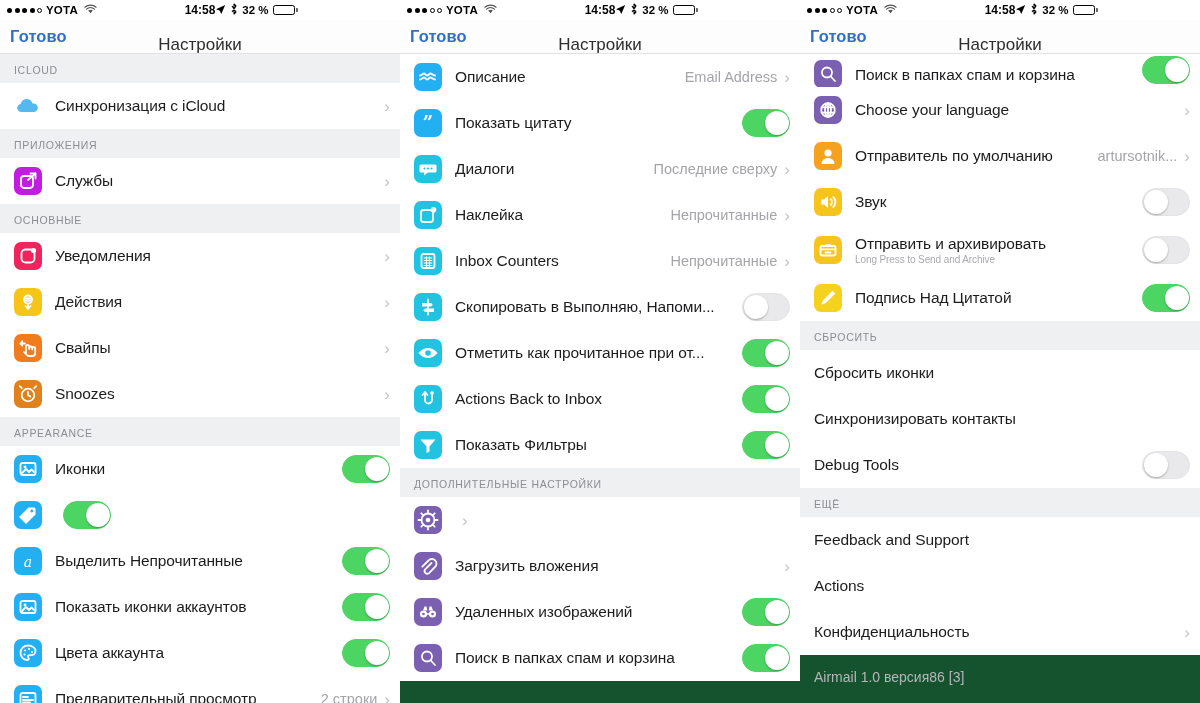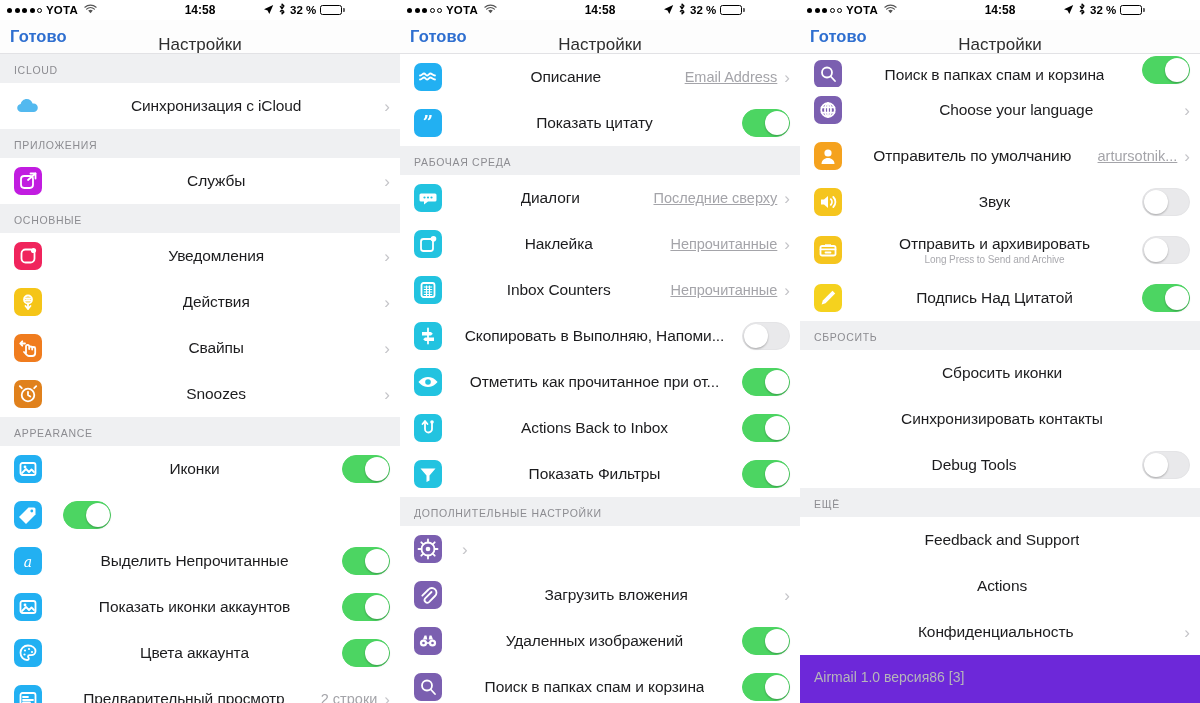"32 %" .sb-right { justify-content: center -> flex-start }
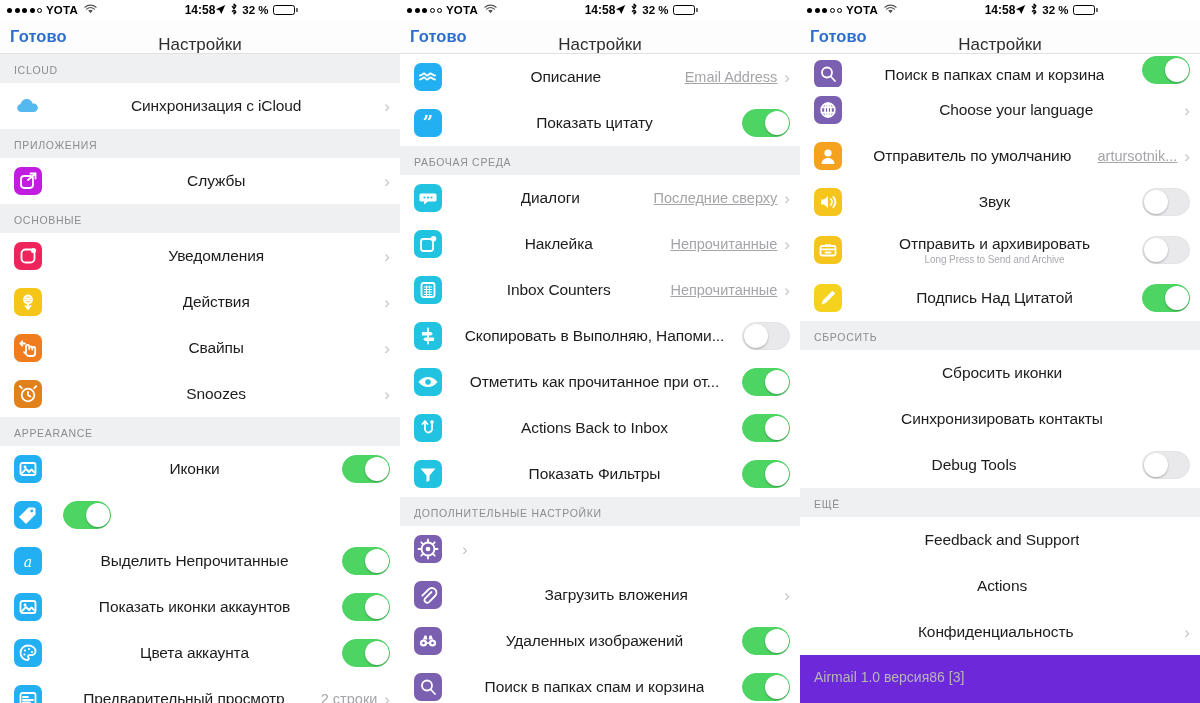"ICLOUD" .list { background: #6d28d9 -> #14532d }
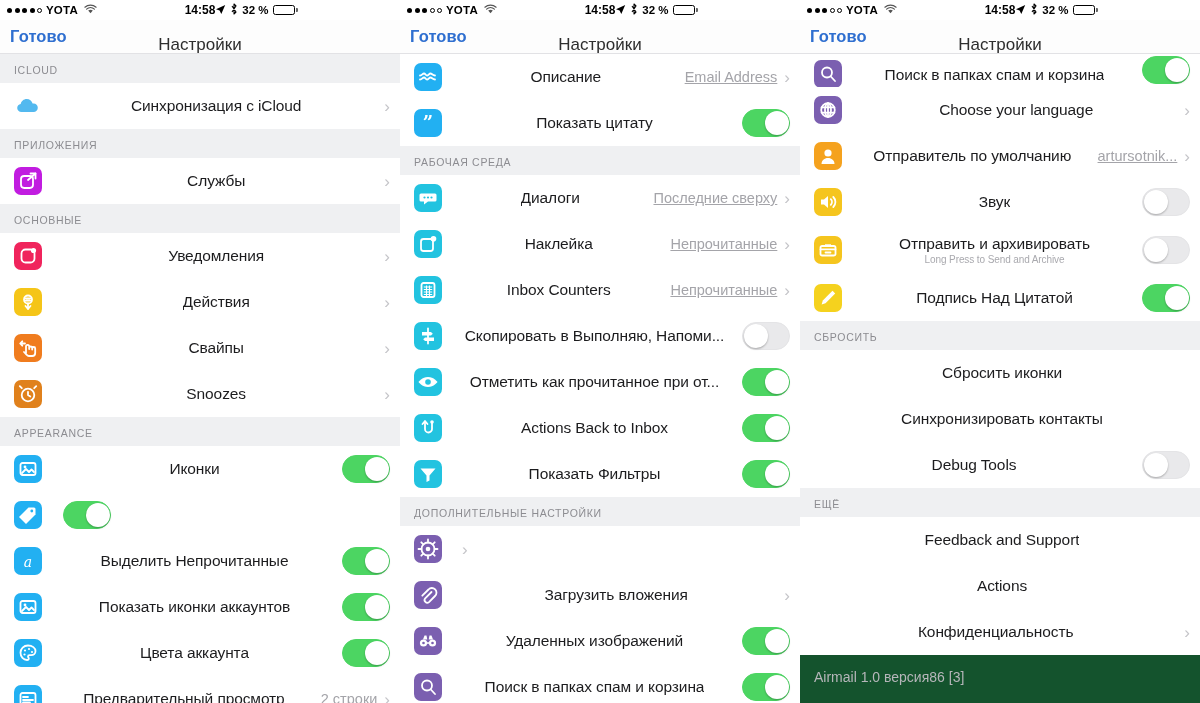"Описание" .row-labelwrap { align-items: center -> none }
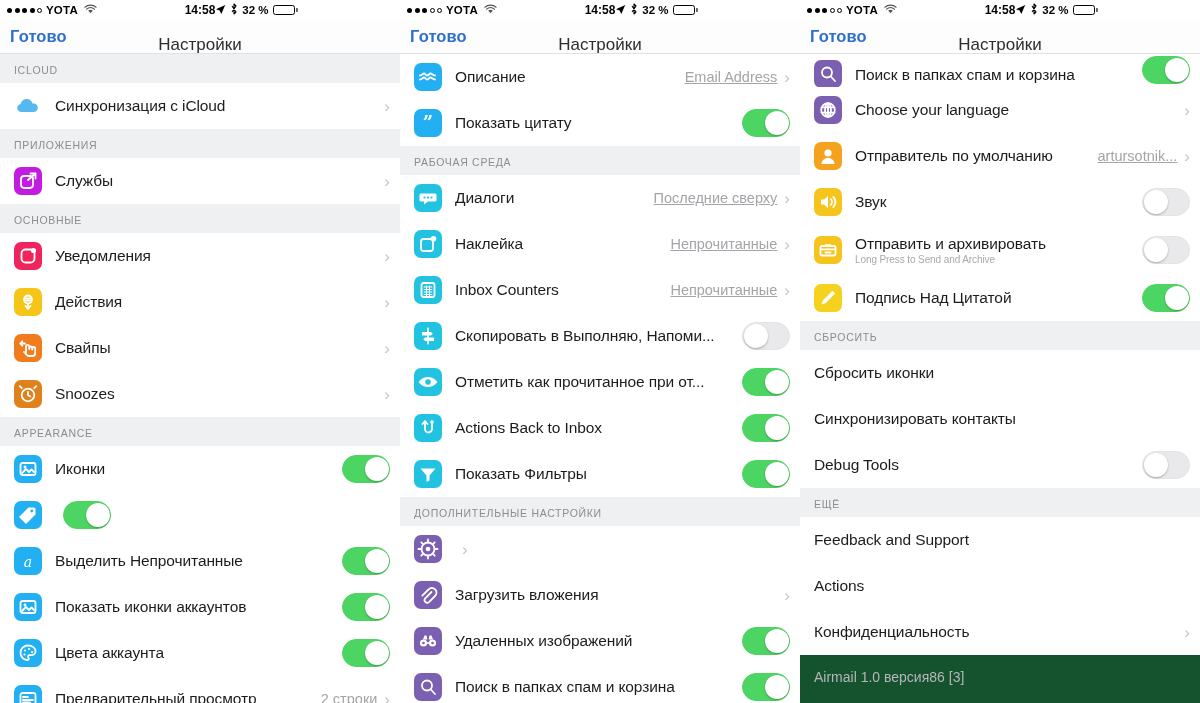"Email Address" .row-value { text-decoration: underline -> none }
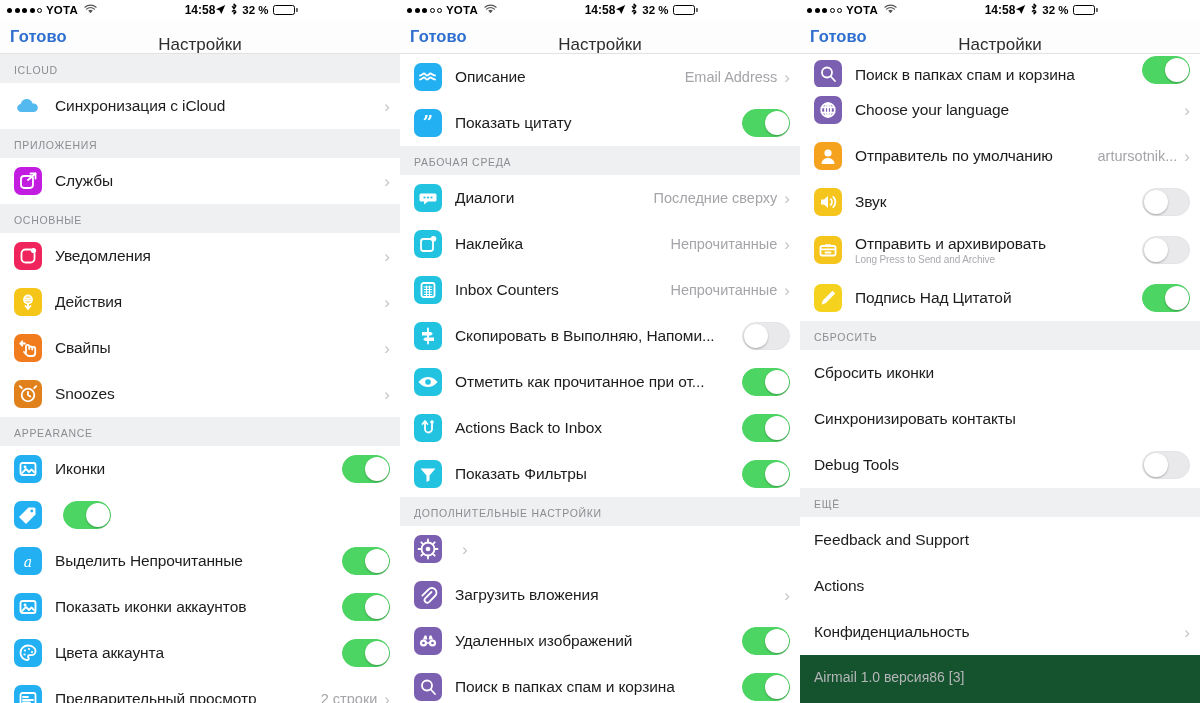"РАБОЧАЯ СРЕДА" div.section-header { html: <div>РАБОЧАЯ СРЕДА</div> -> none }
